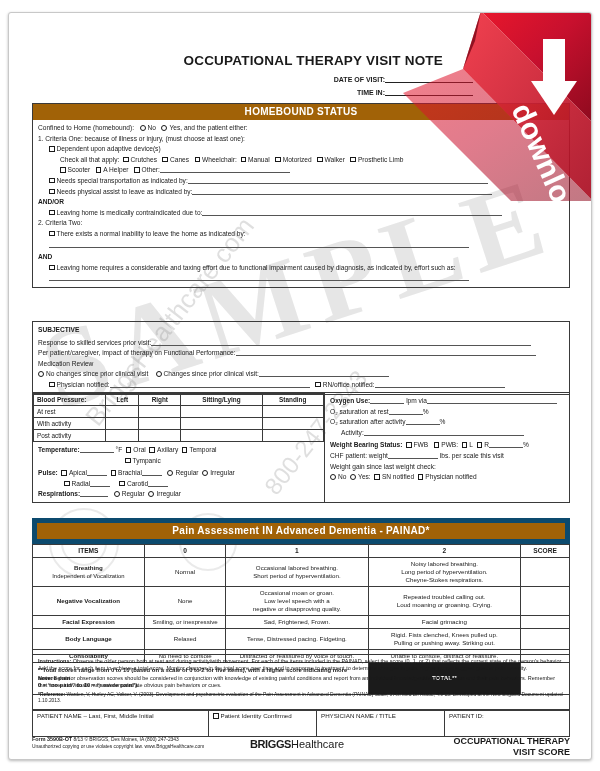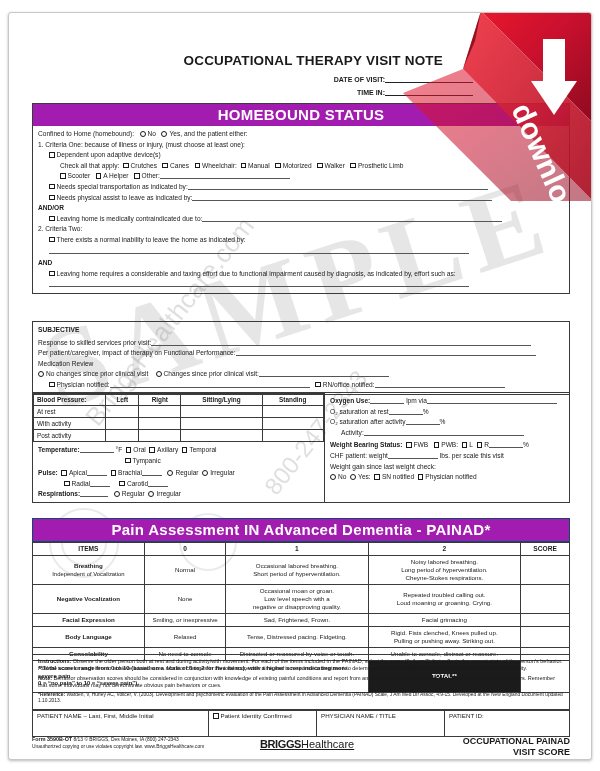"HOMEBOUND STATUS" .band { background: #a21caf -> #a16207; font-size: 15px -> 10px }
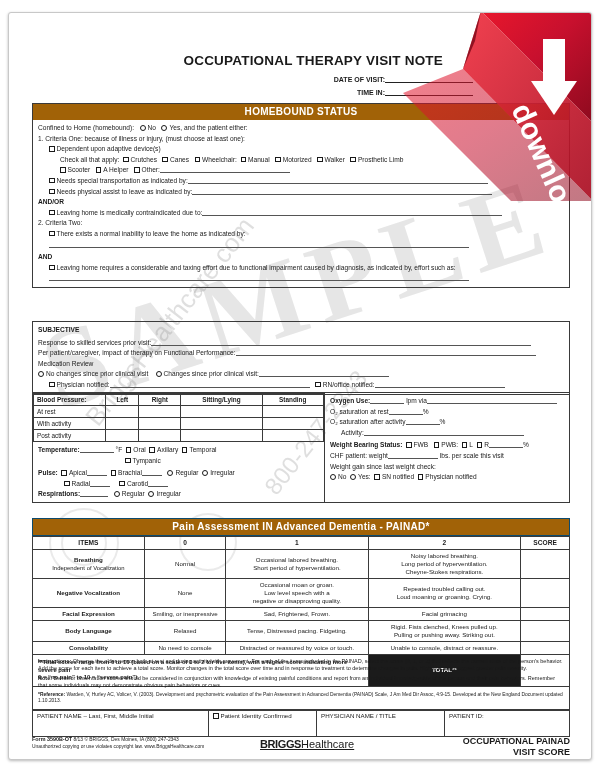"Pain Assessment IN Advanced Dementia" div.band { border: 1px solid #0c4a6e -> 5px solid #0c4a6e }
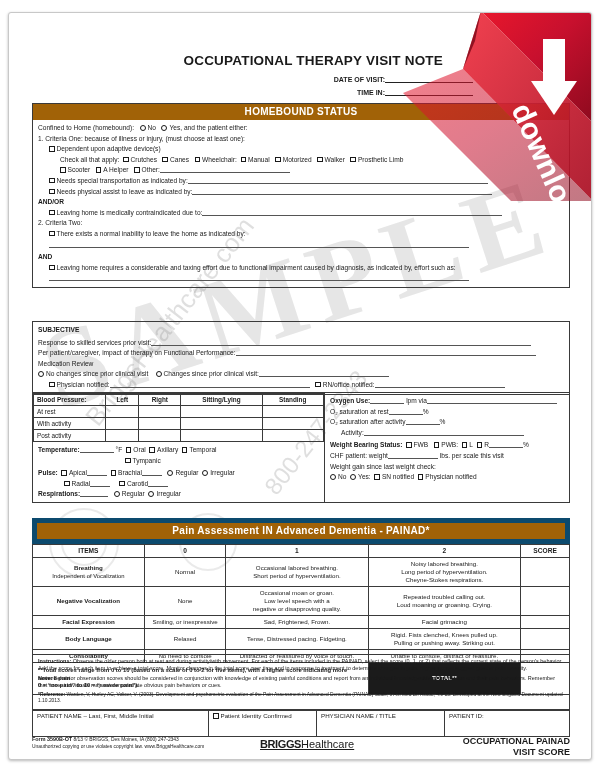"BRIGGSHealthcare" .foot-mid { left: 228px -> 218px; text-decoration: underline -> none }
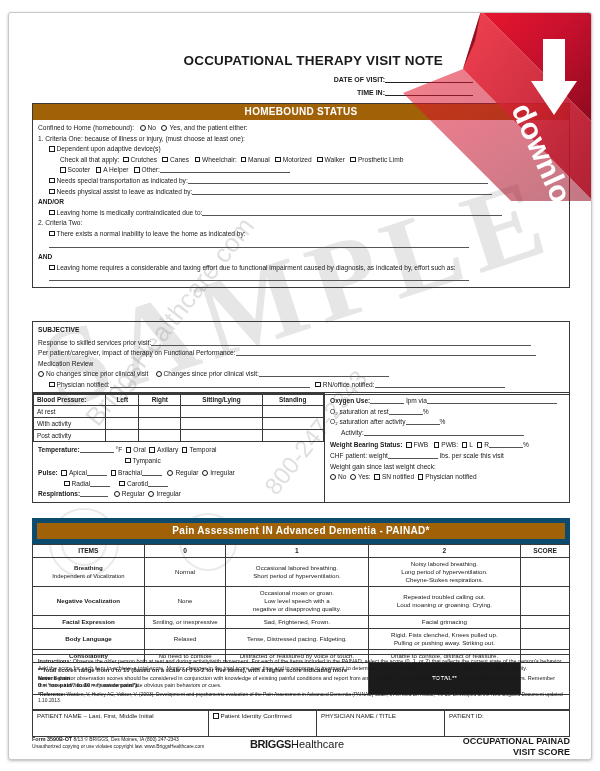"OCCUPATIONAL PAINAD" div { text: PAINAD -> THERAPY }
